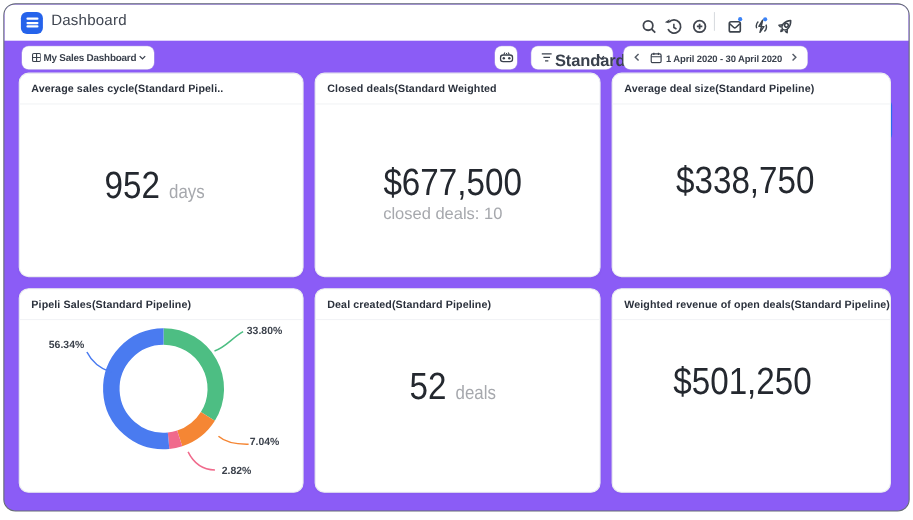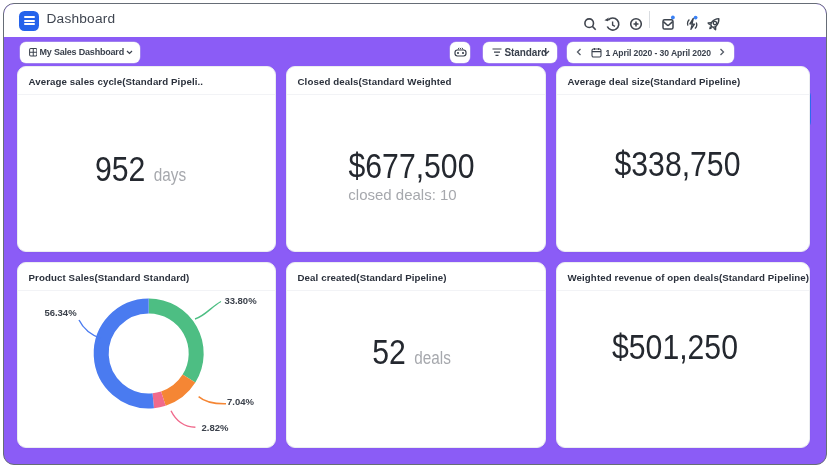"Standard" span.lbl { font-size: 10px -> 15px }
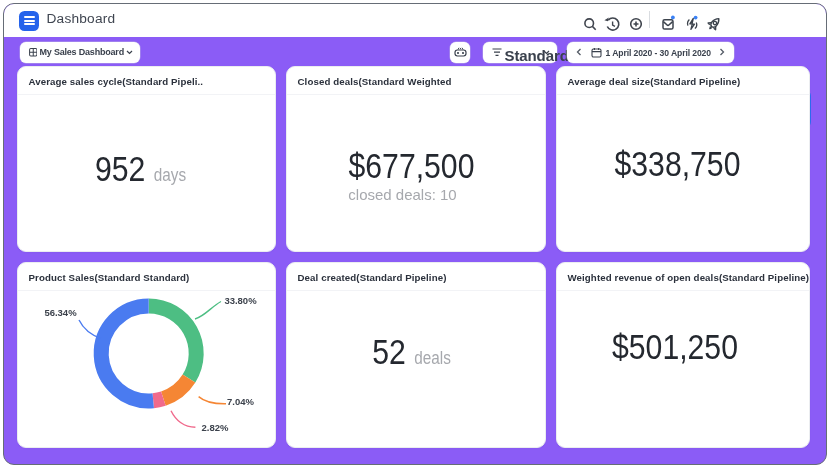"Product Sales(Standard Standard)" span { text: Product Sales(Standard Standard -> Pipeli Sales(Standard Pipeline }
